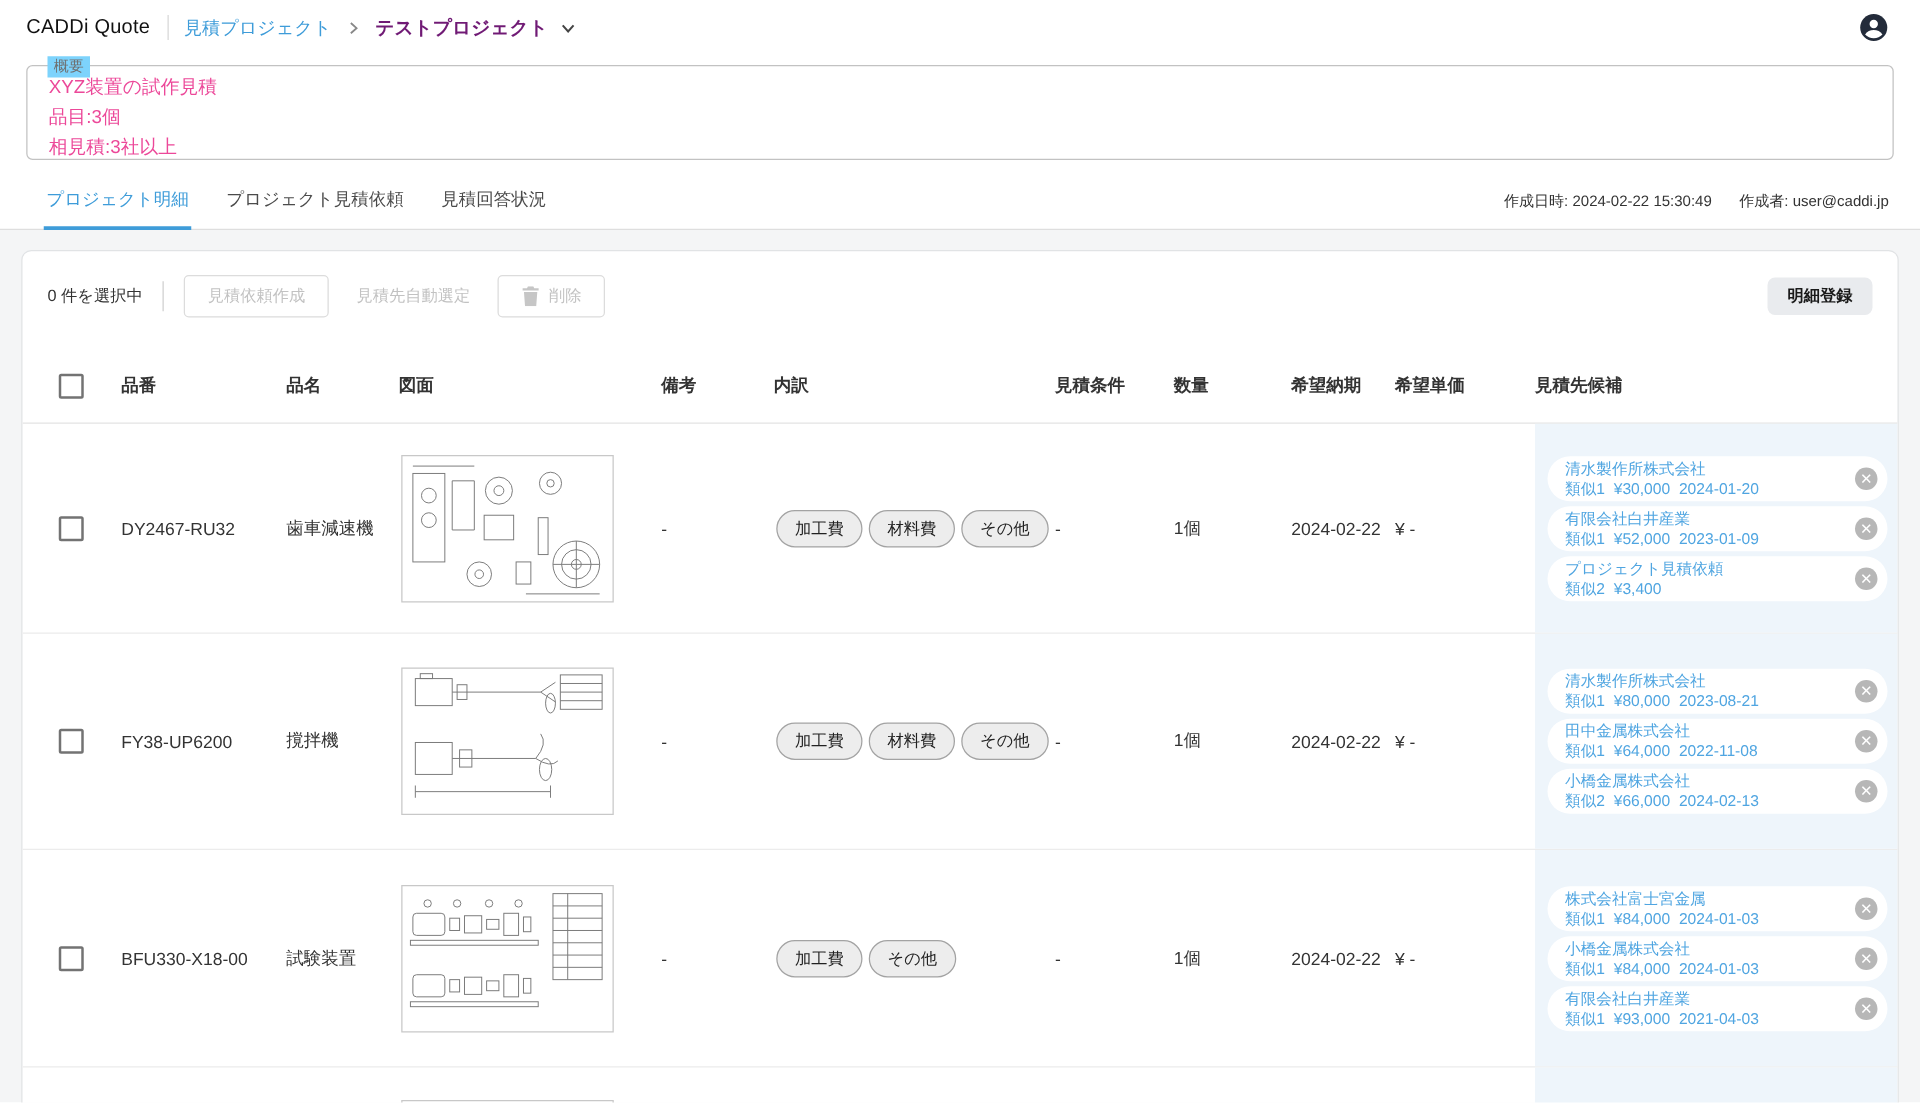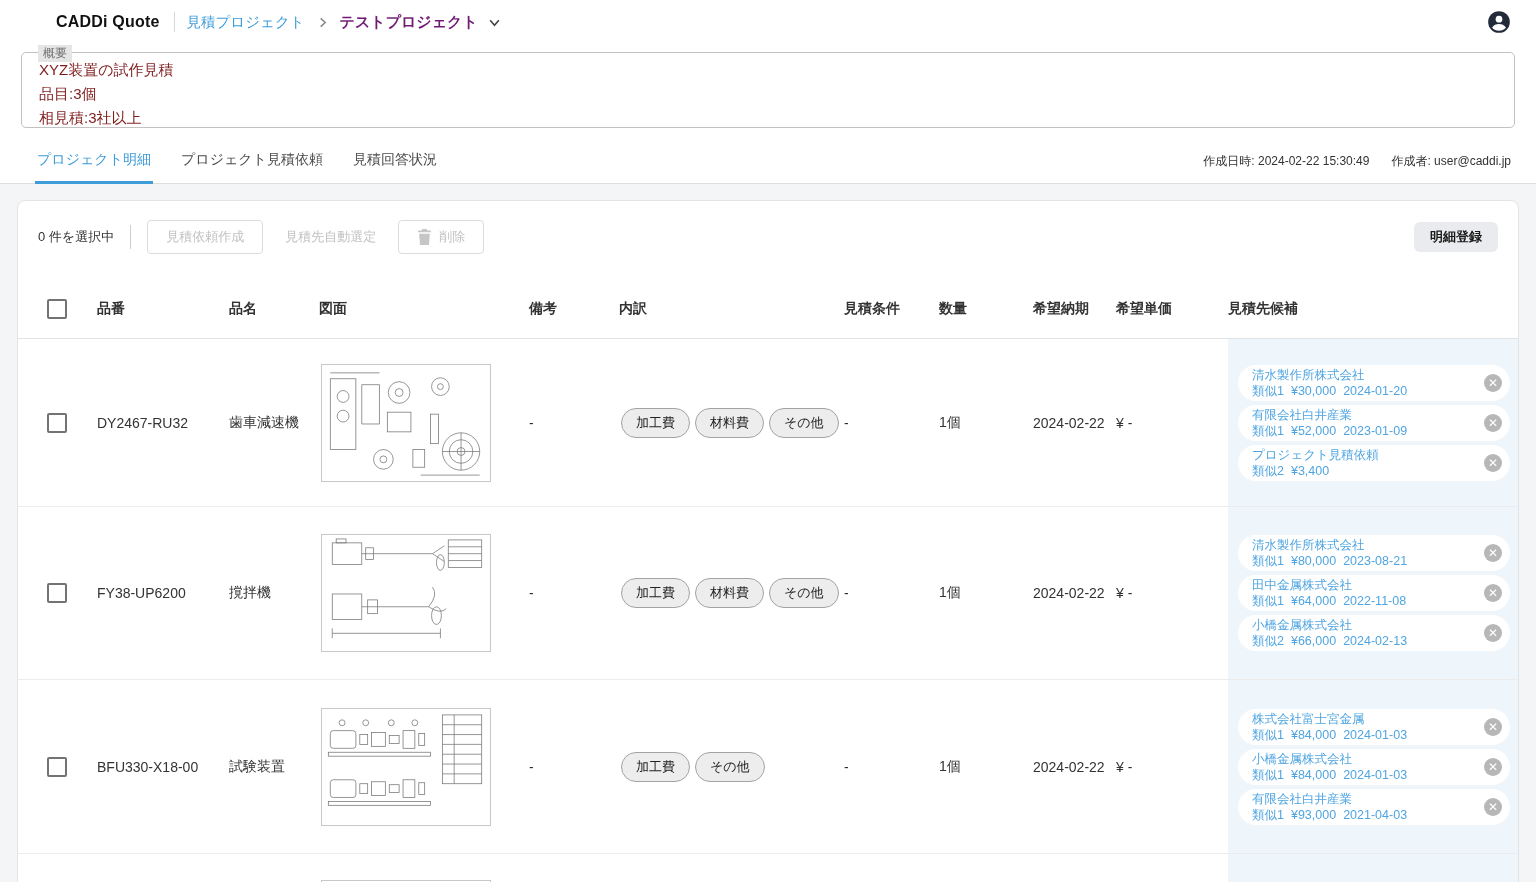"CADDi Quote" .brand { font-weight: bold -> normal; margin-left: 35px -> none }
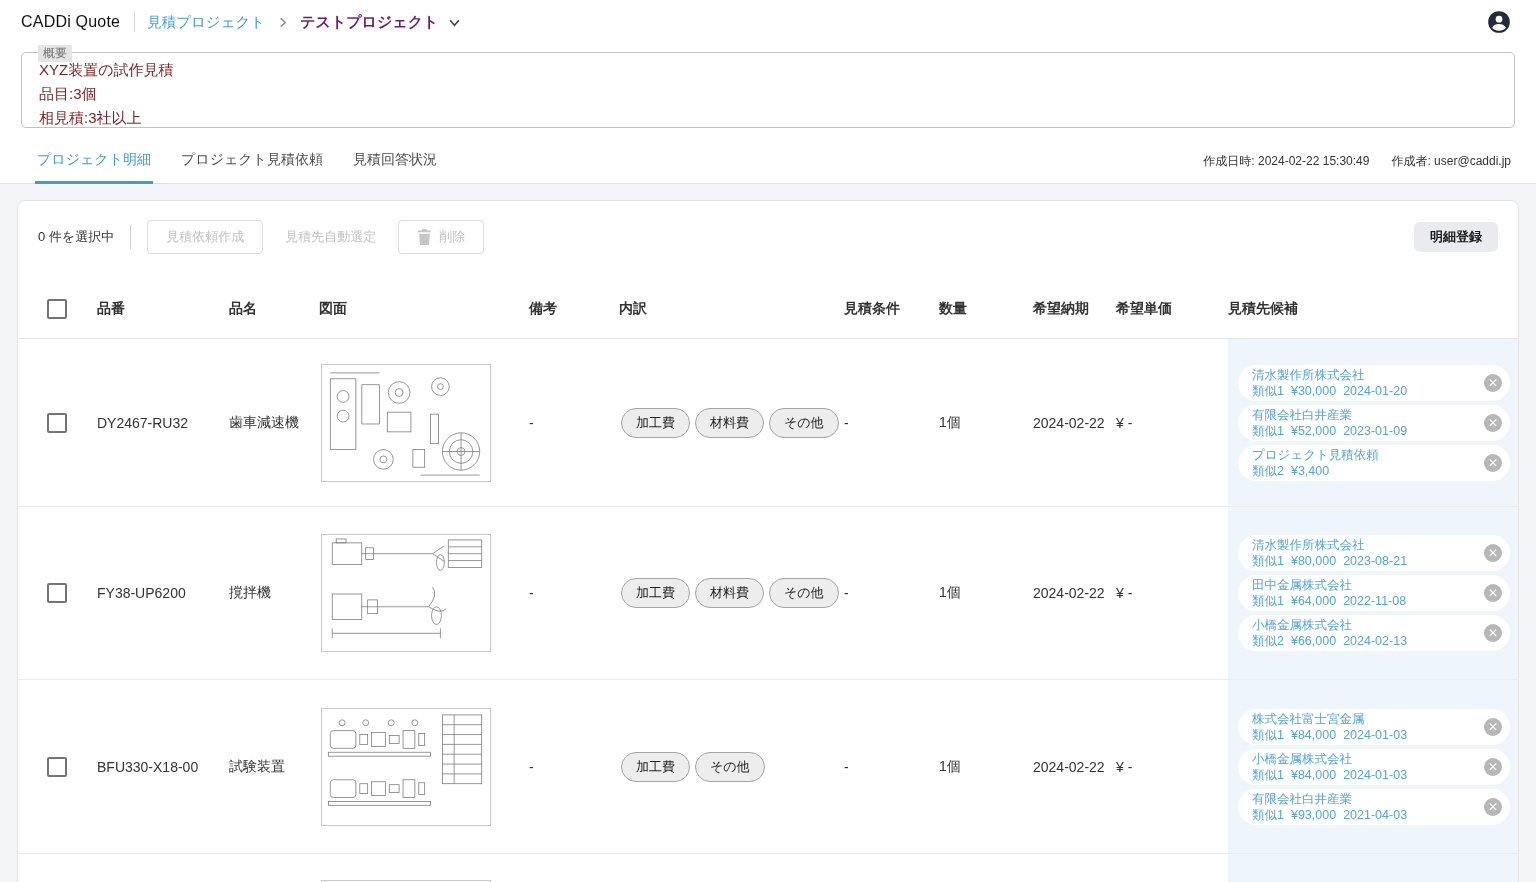"概要" .ov-legend { background: #e5e5e5 -> #7dd3fc }
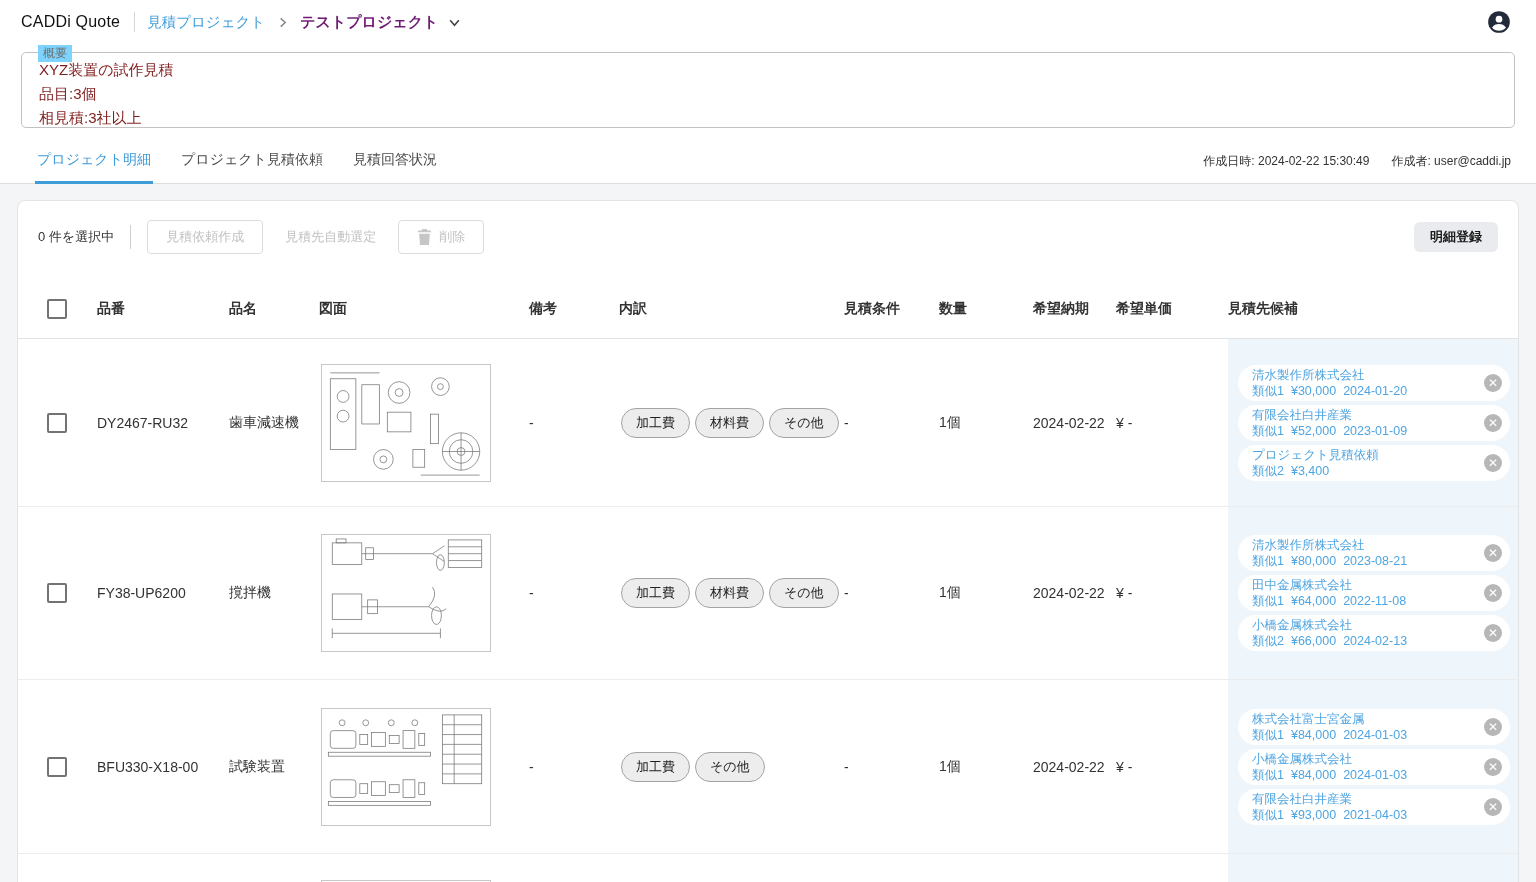"XYZ装置の試作見積" .ov-line { color: #7f1d1d -> #ec4899 }
